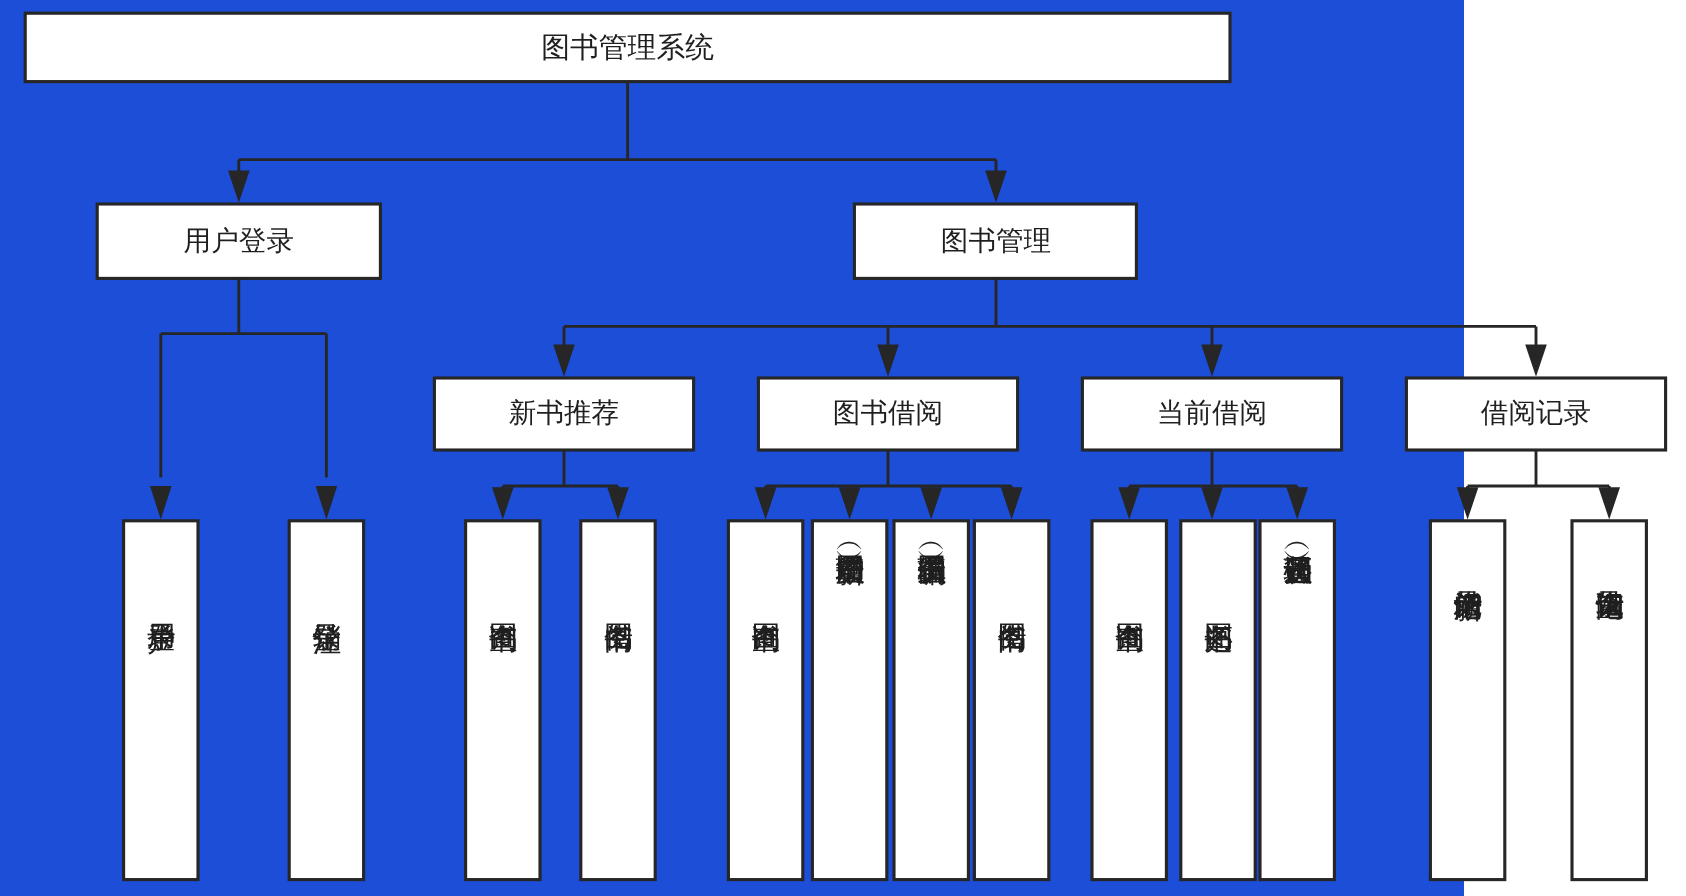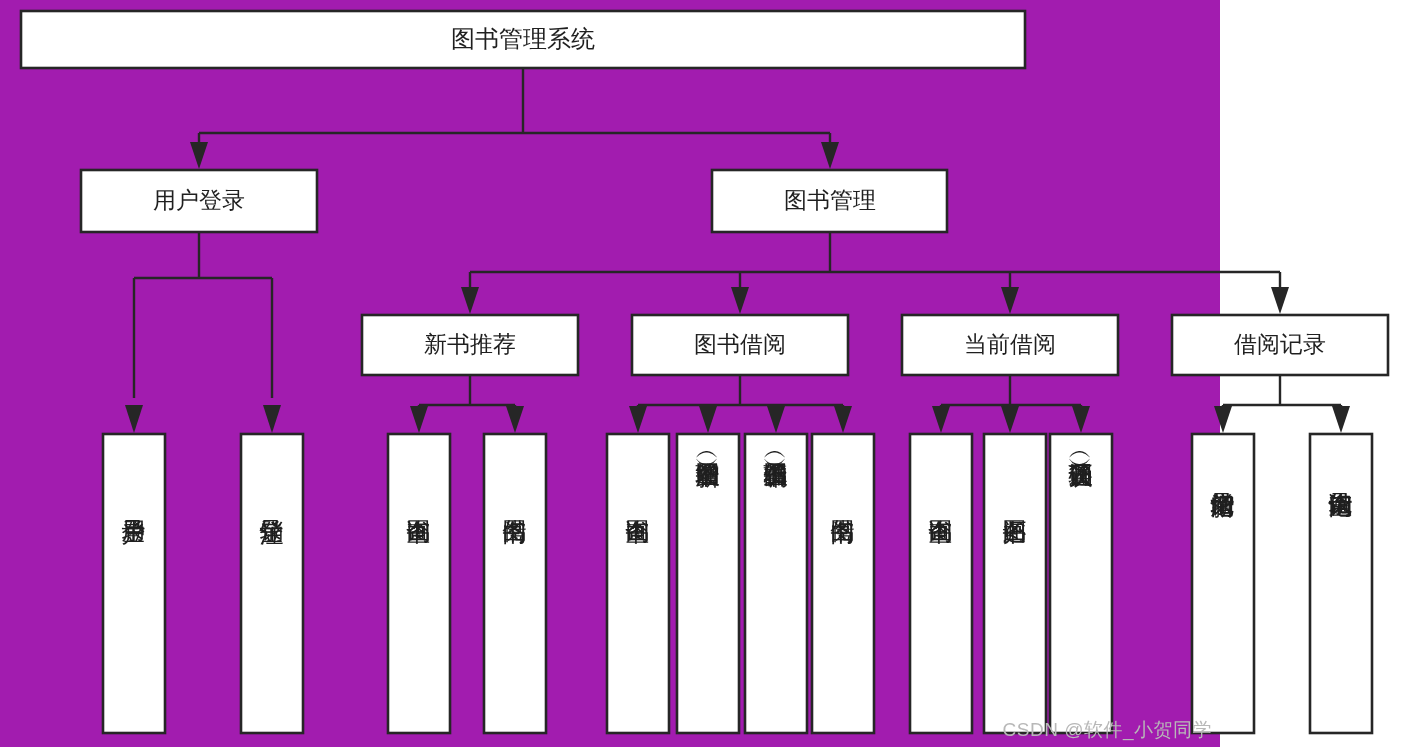"图书管理系统" #diagram-root { background: #a21caf -> #1d4ed8 }
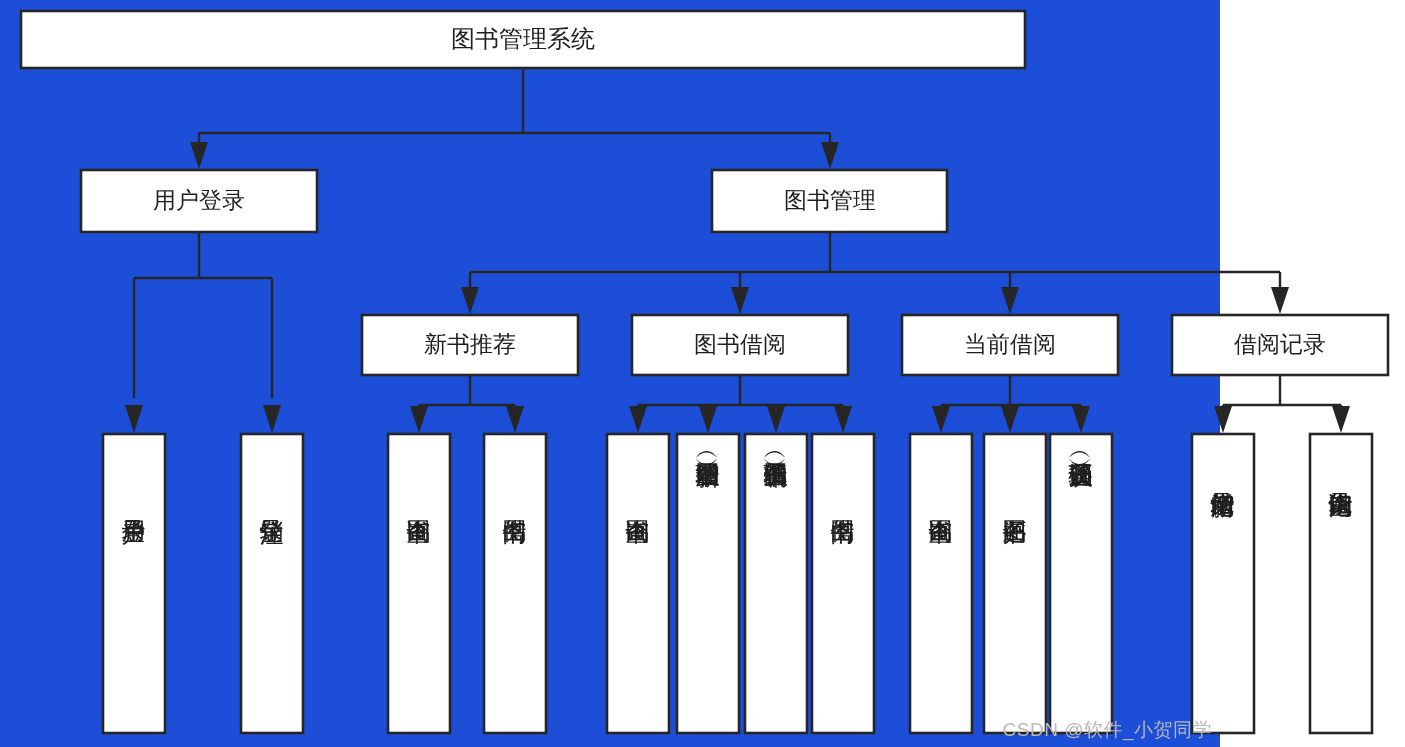"CSDN @软件_小贺同学" div.watermark { html: <div>CSDN @软件_小贺同学</div> -> none }
